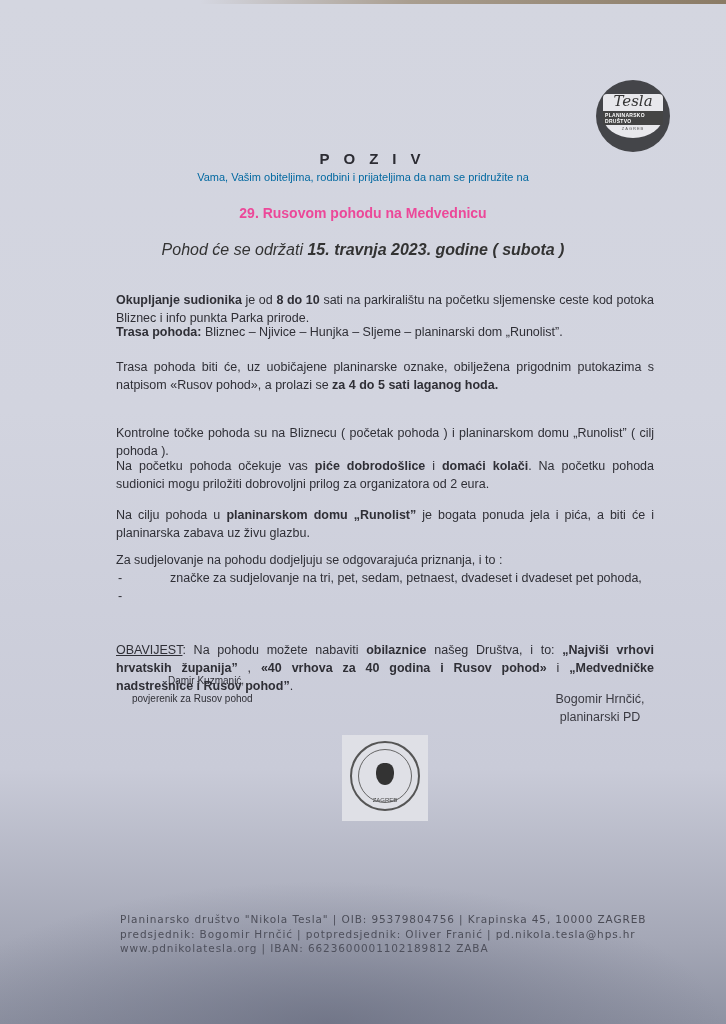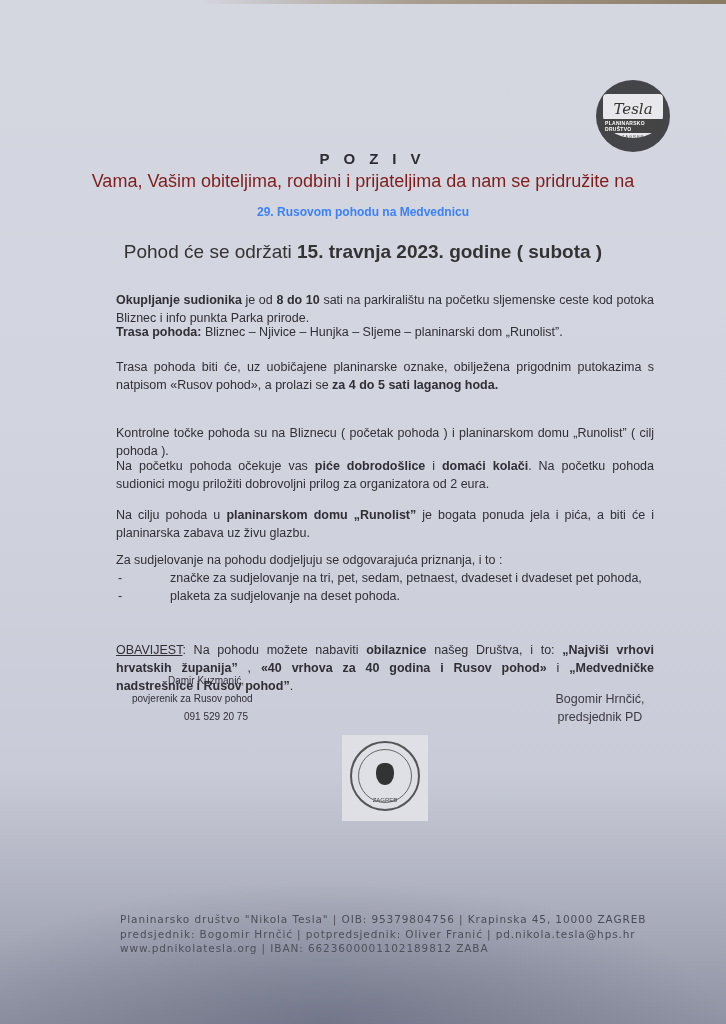"Tesla" .logo .inner { padding-top: 8px -> 0 }
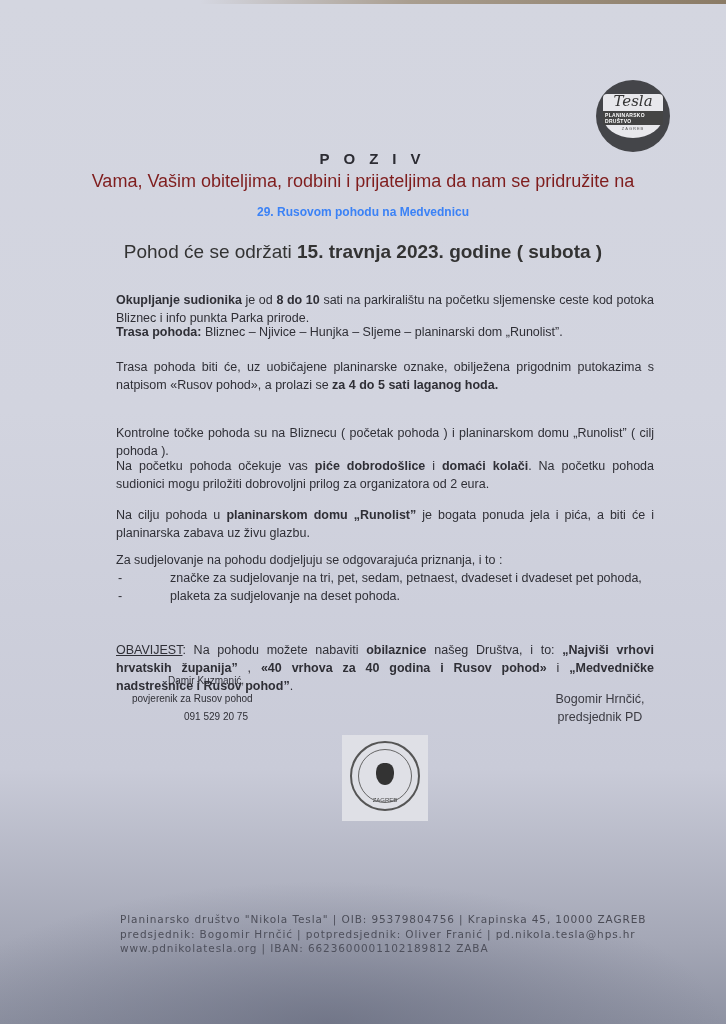"Vama, Vašim obiteljima, rodbini i" .subtitle { color: #7f1d1d -> #0369a1; font-size: 18px -> 11px }
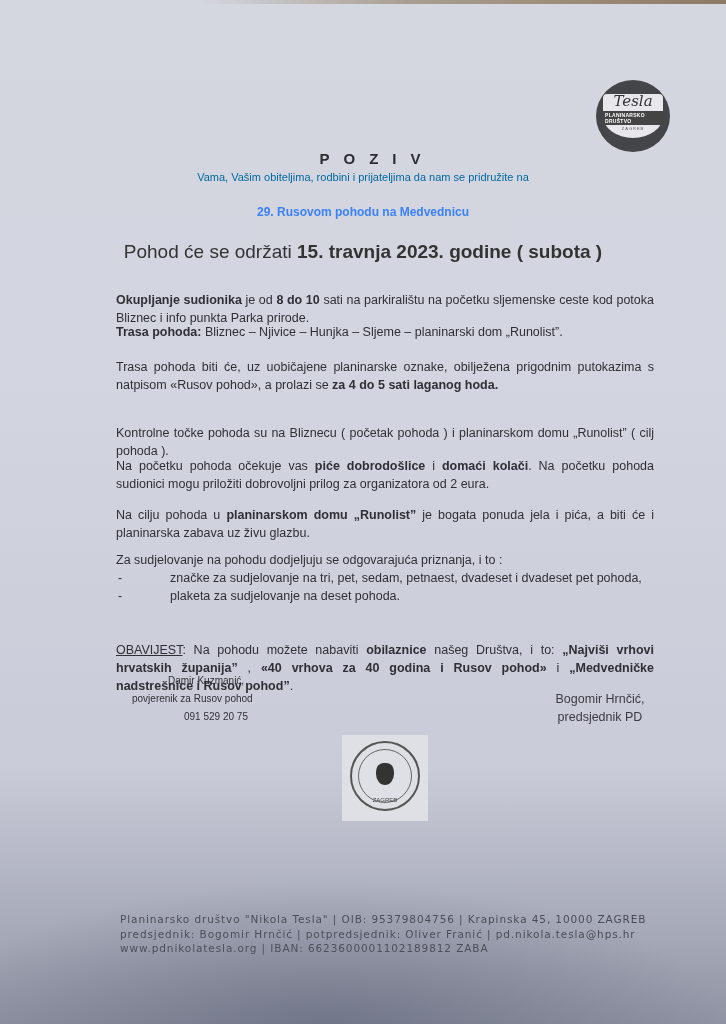"29. Rusovom pohodu na Medvednicu" .eventname { color: #3b82f6 -> #ec4899; font-size: 12px -> 14px }
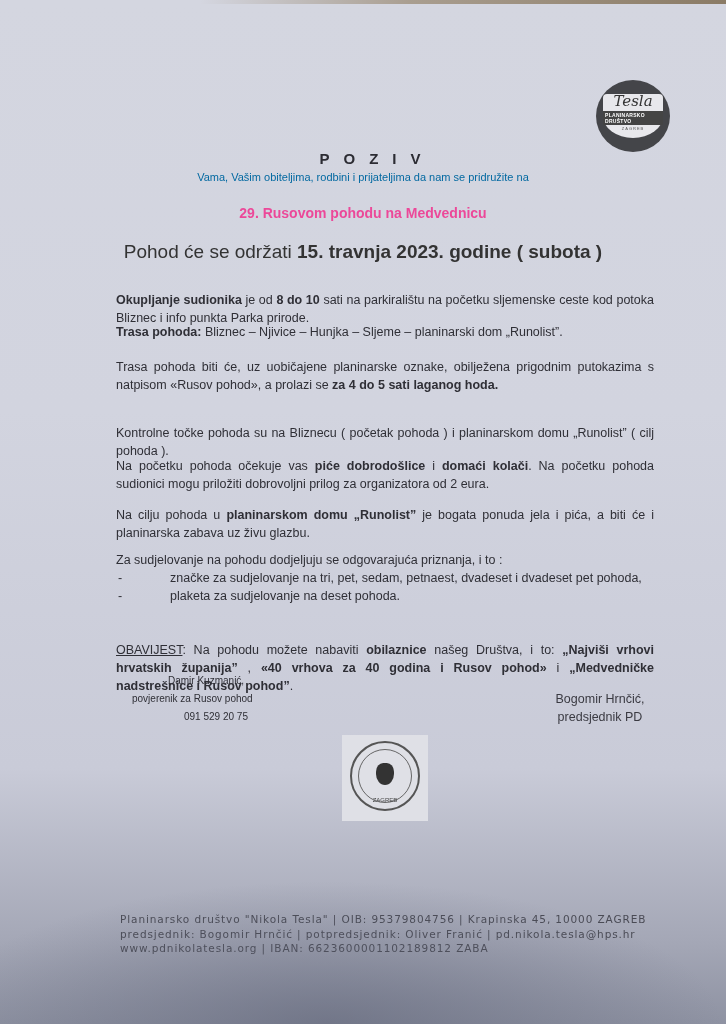"Pohod će se održati 15." .eventdate { font-size: 19px -> 16px; font-style: none -> italic }
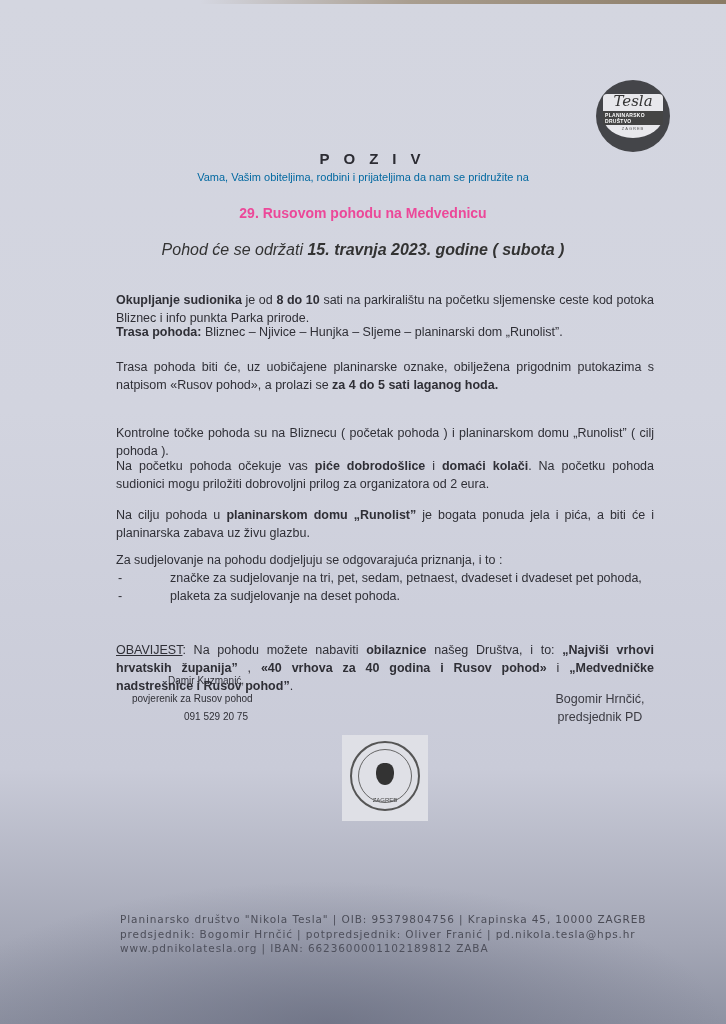"plaketa za sudjelovanje na deset" span { html: <span>plaketa za sudjelovanje na deset pohoda.</span> -> none }
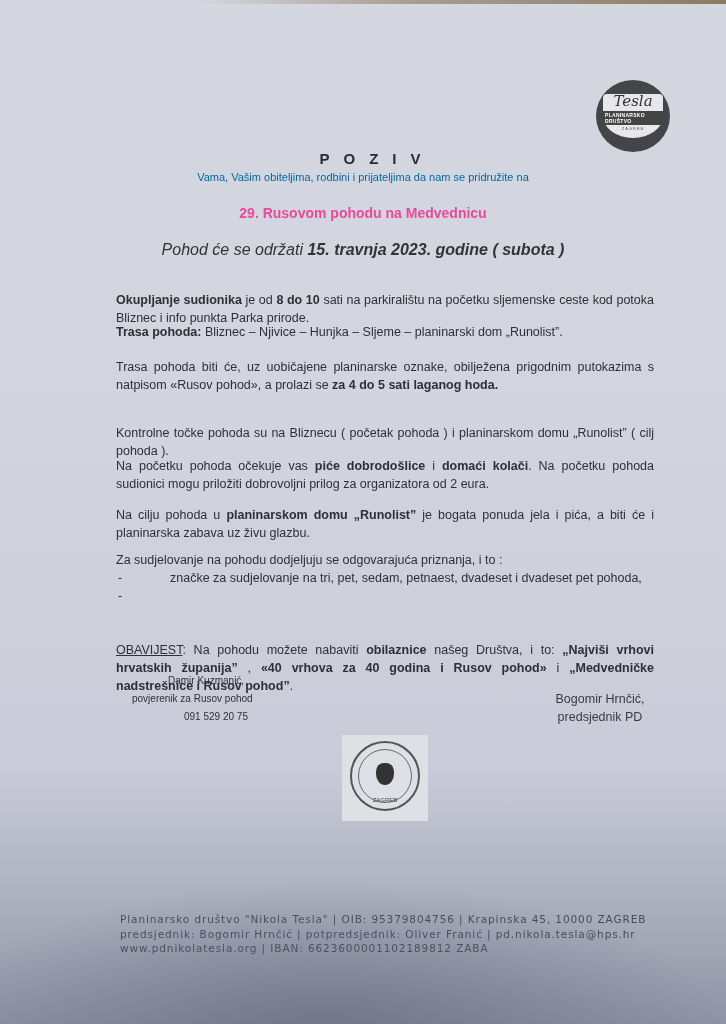"091 529 20 75" div { html: <div>091 529 20 75</div> -> none }
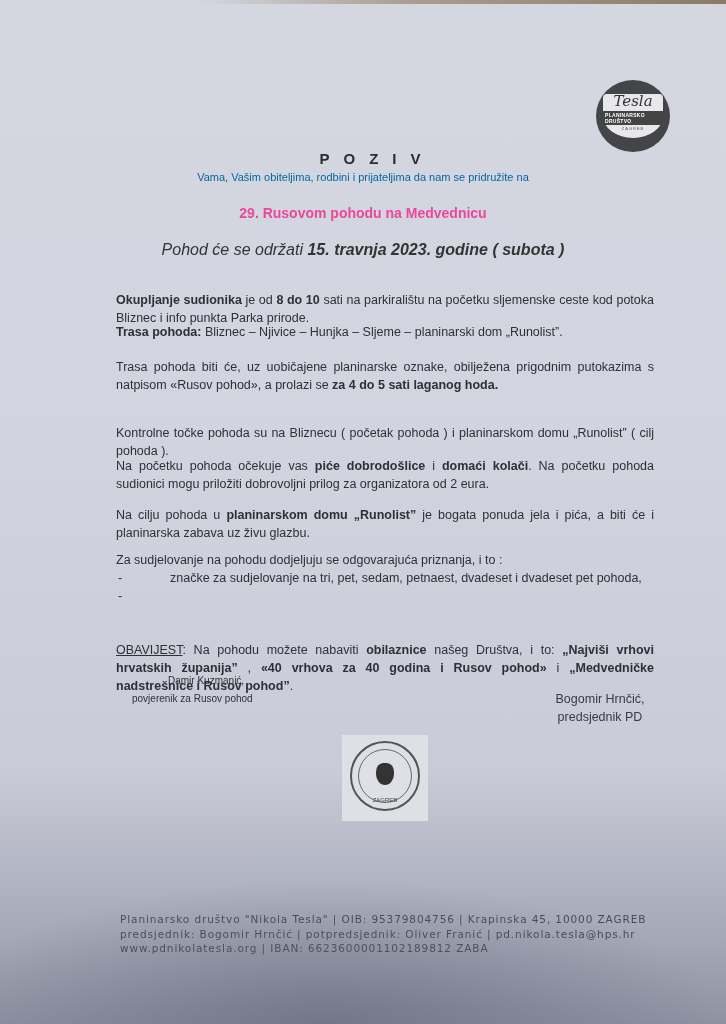"predsjednik PD" div { text: predsjednik -> planinarski }
